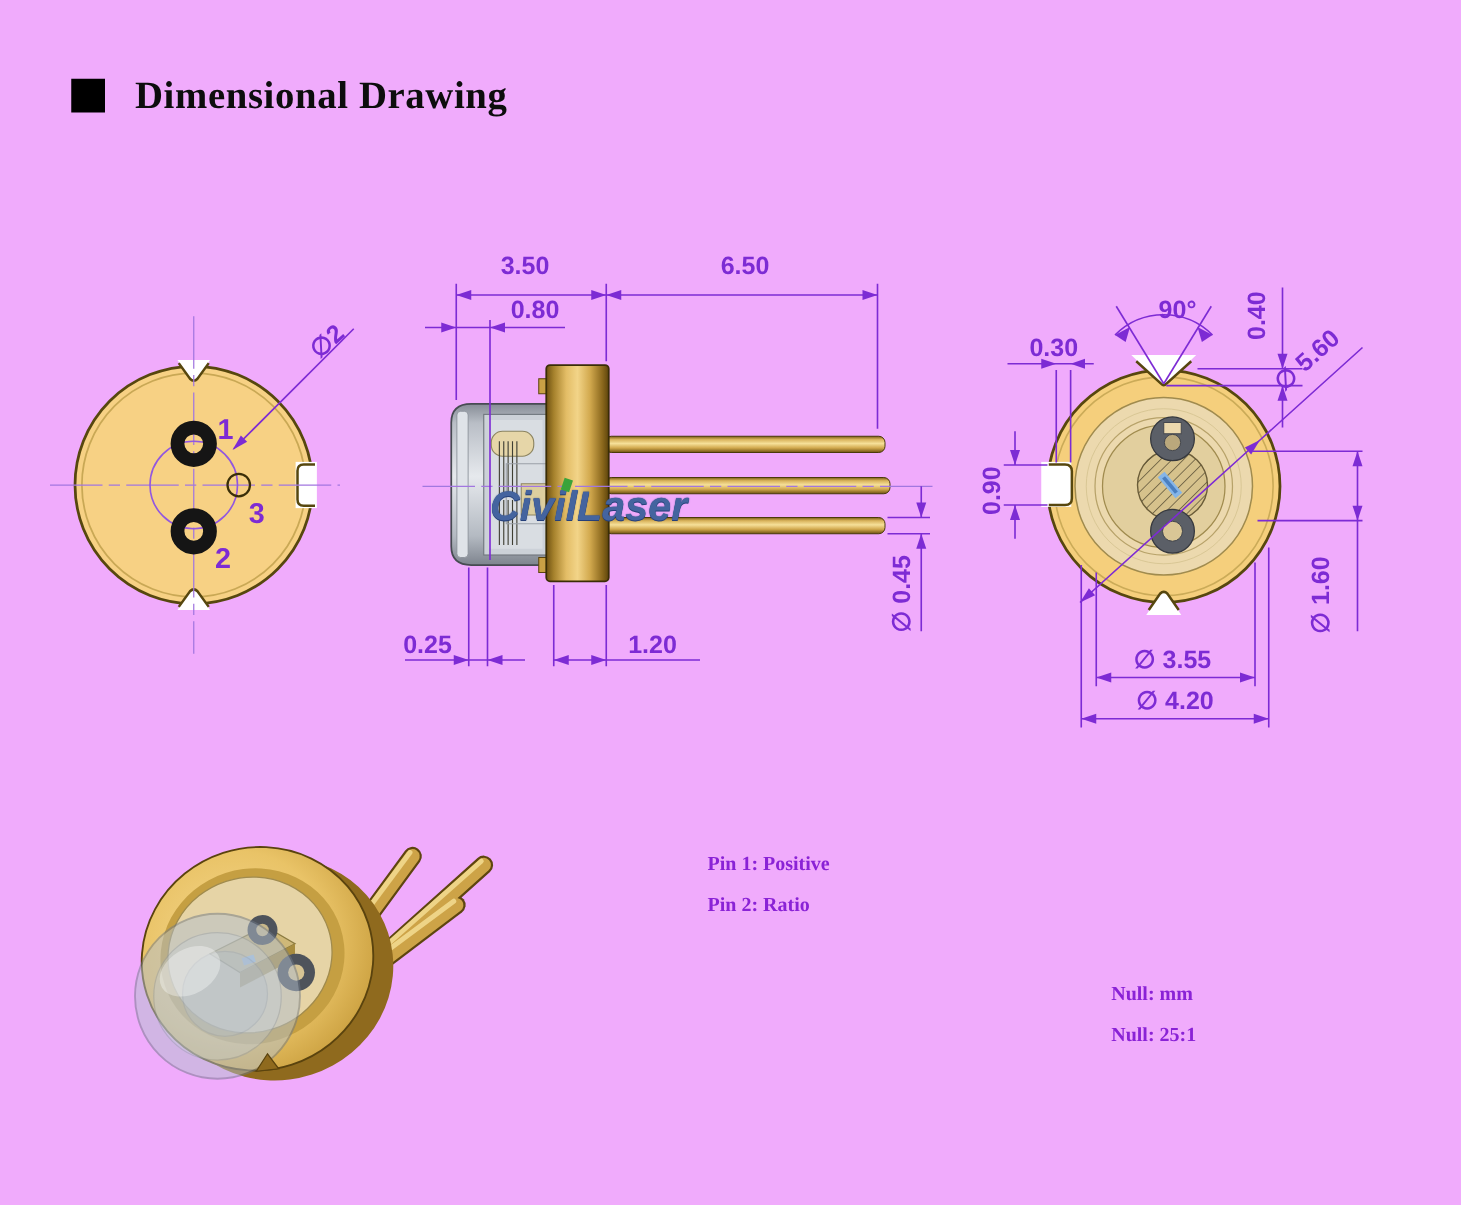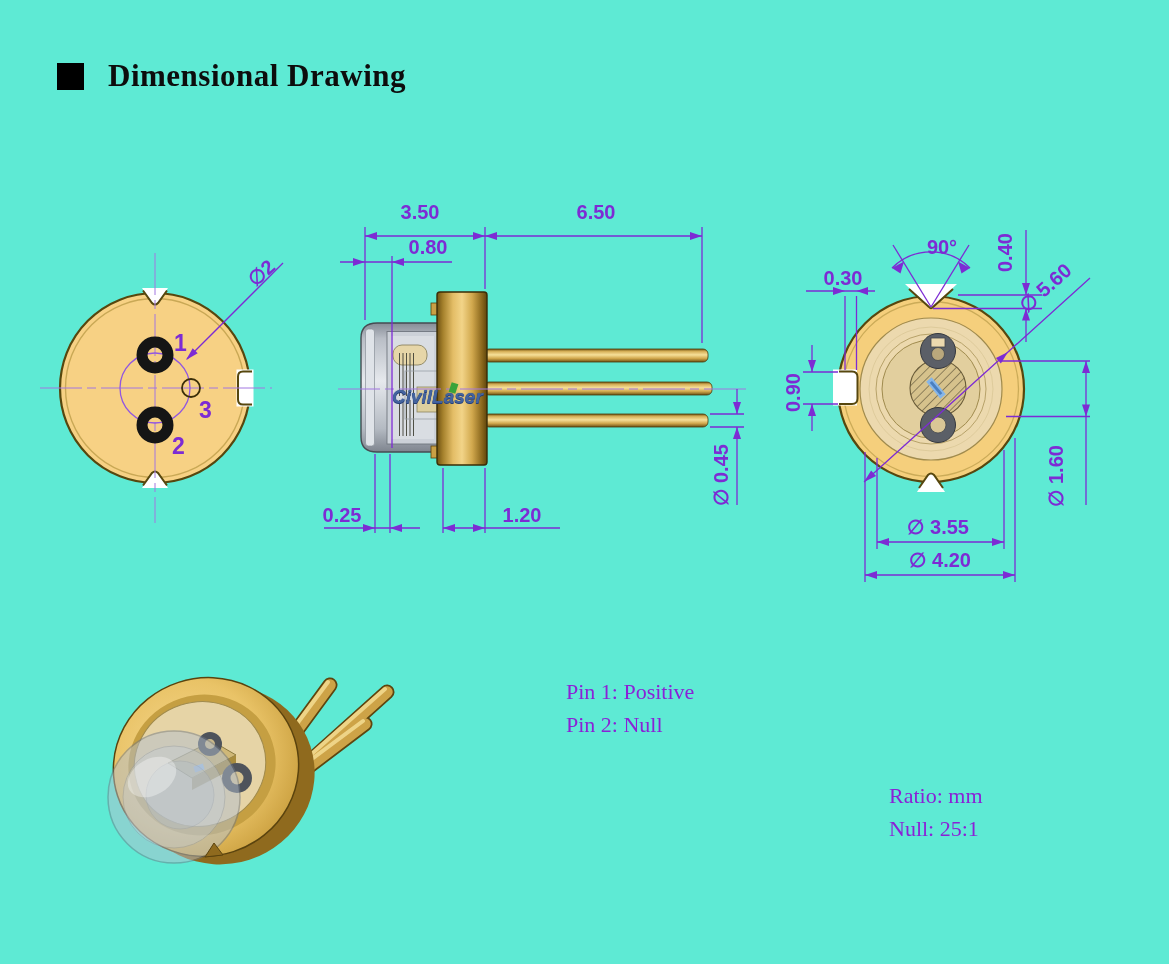"Dimensional Drawing" #canvas { background: #5eead4 -> #f0abfc }
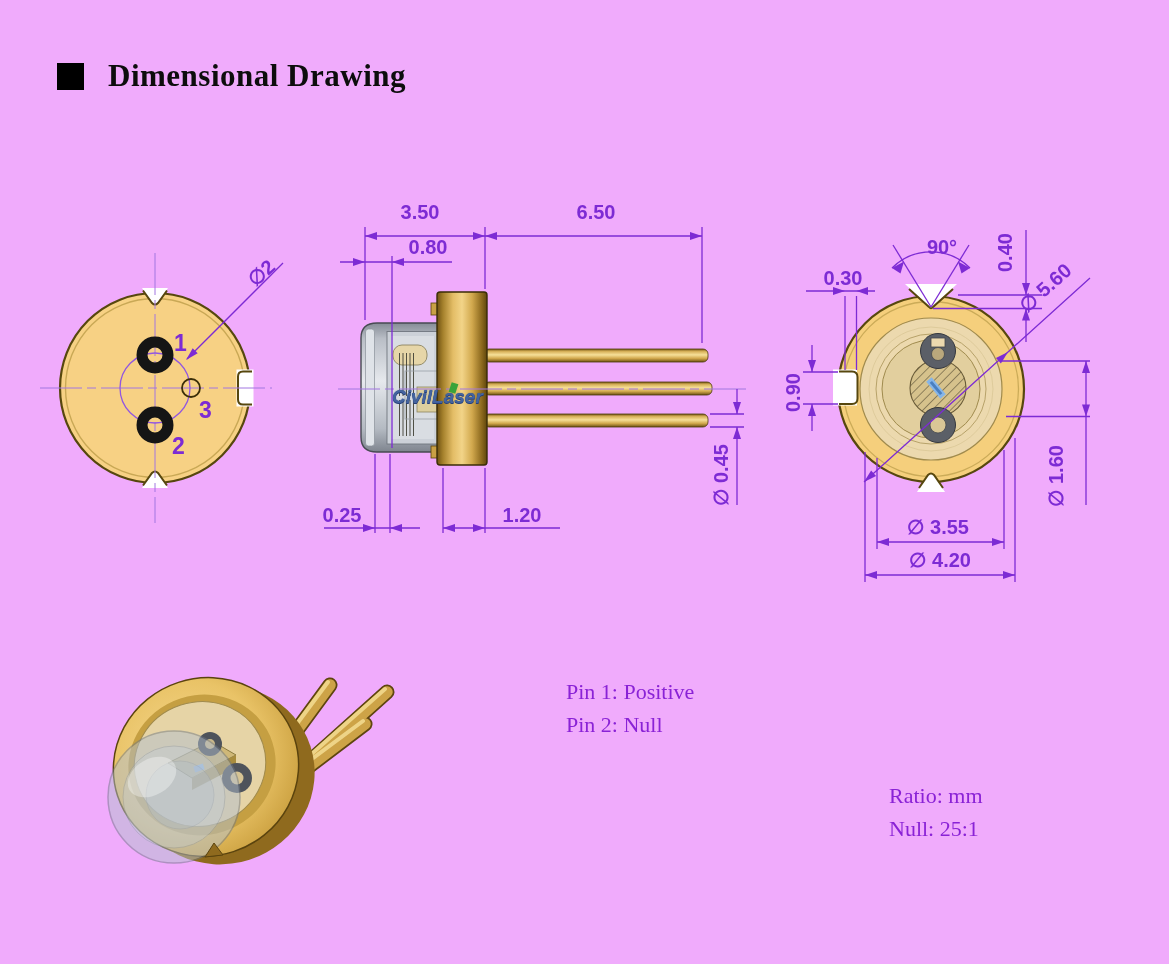"CivilLaser" .watermark { font-size: 19px -> 33px }
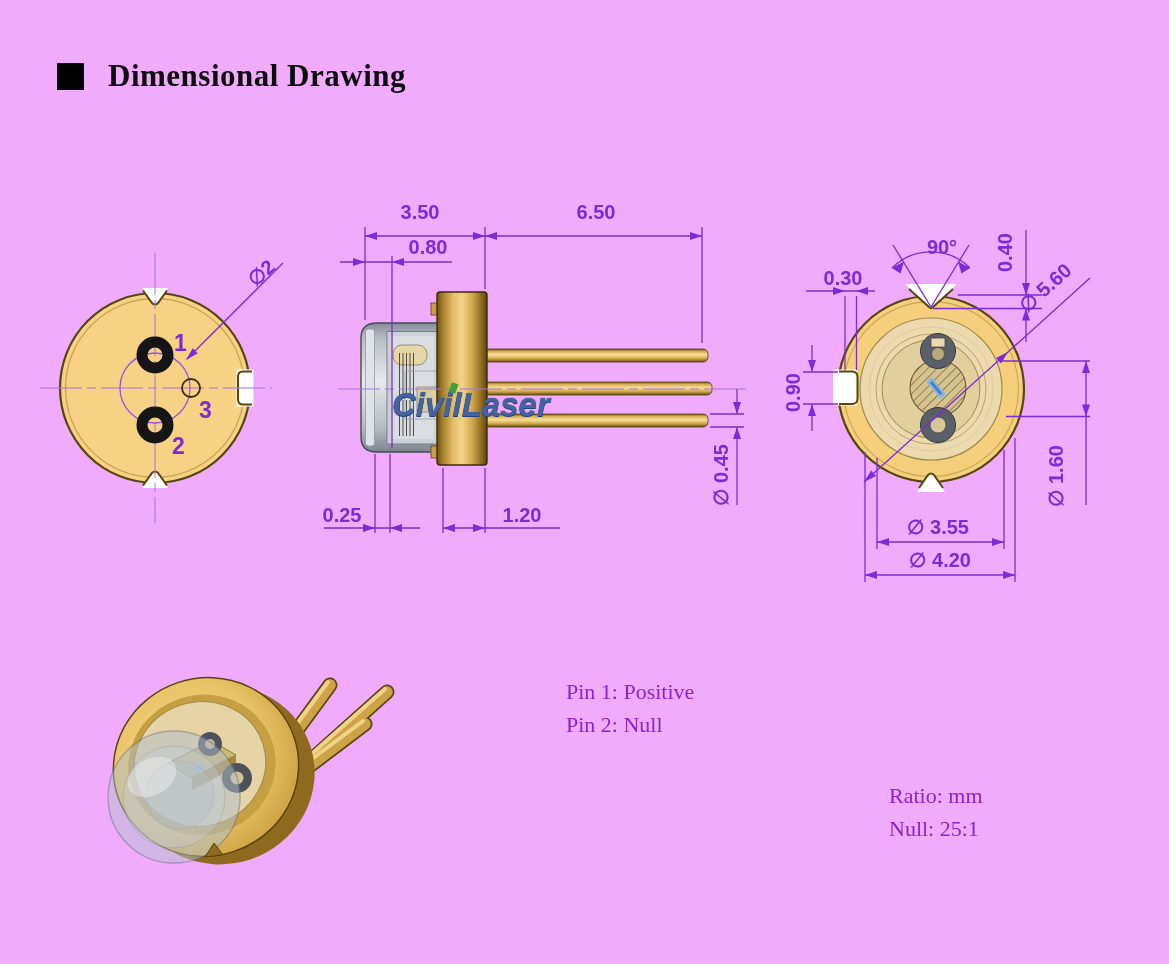"Pin 1: Positive" .notes { font-size: 22px -> 16px; font-weight: normal -> bold }
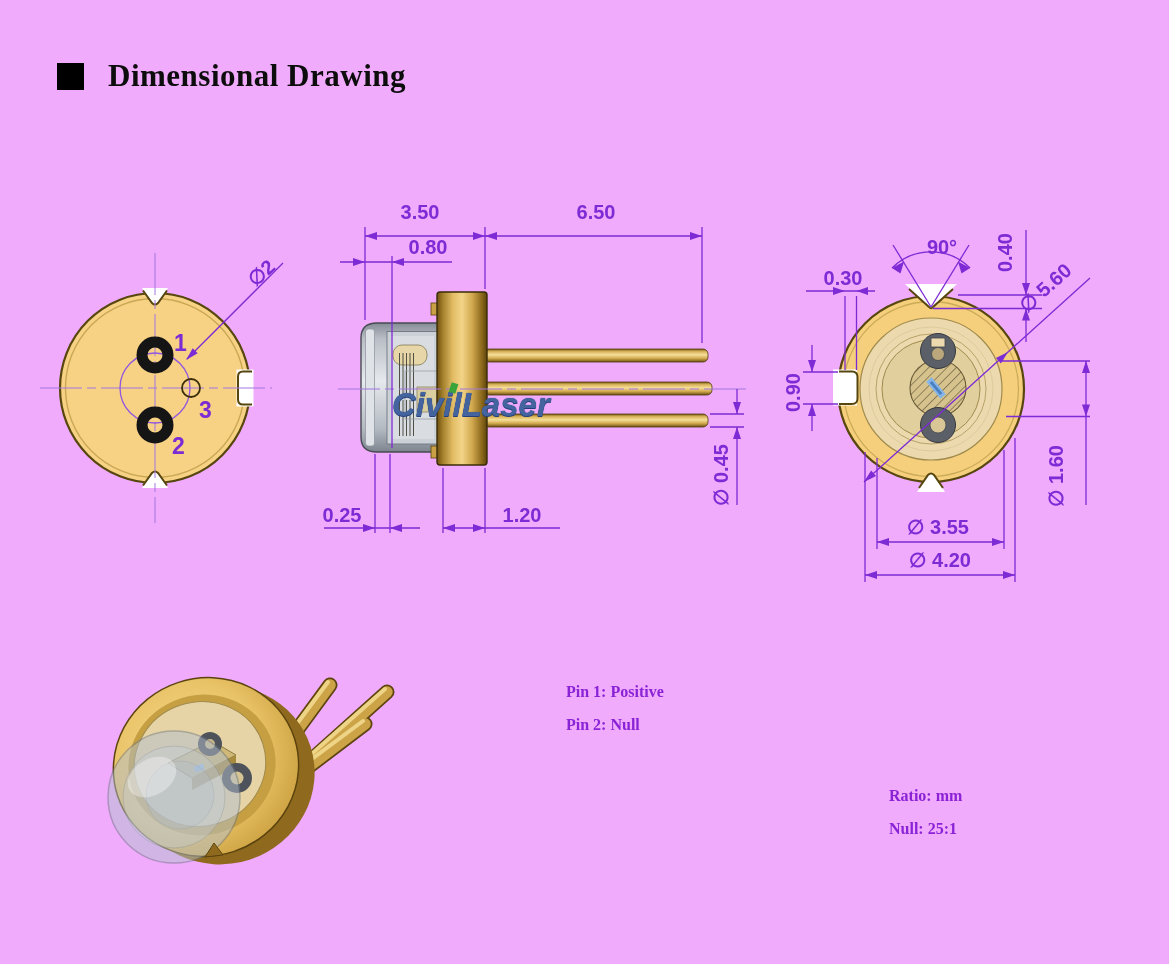"Pin 2: Null" div { text: Null -> Ratio }
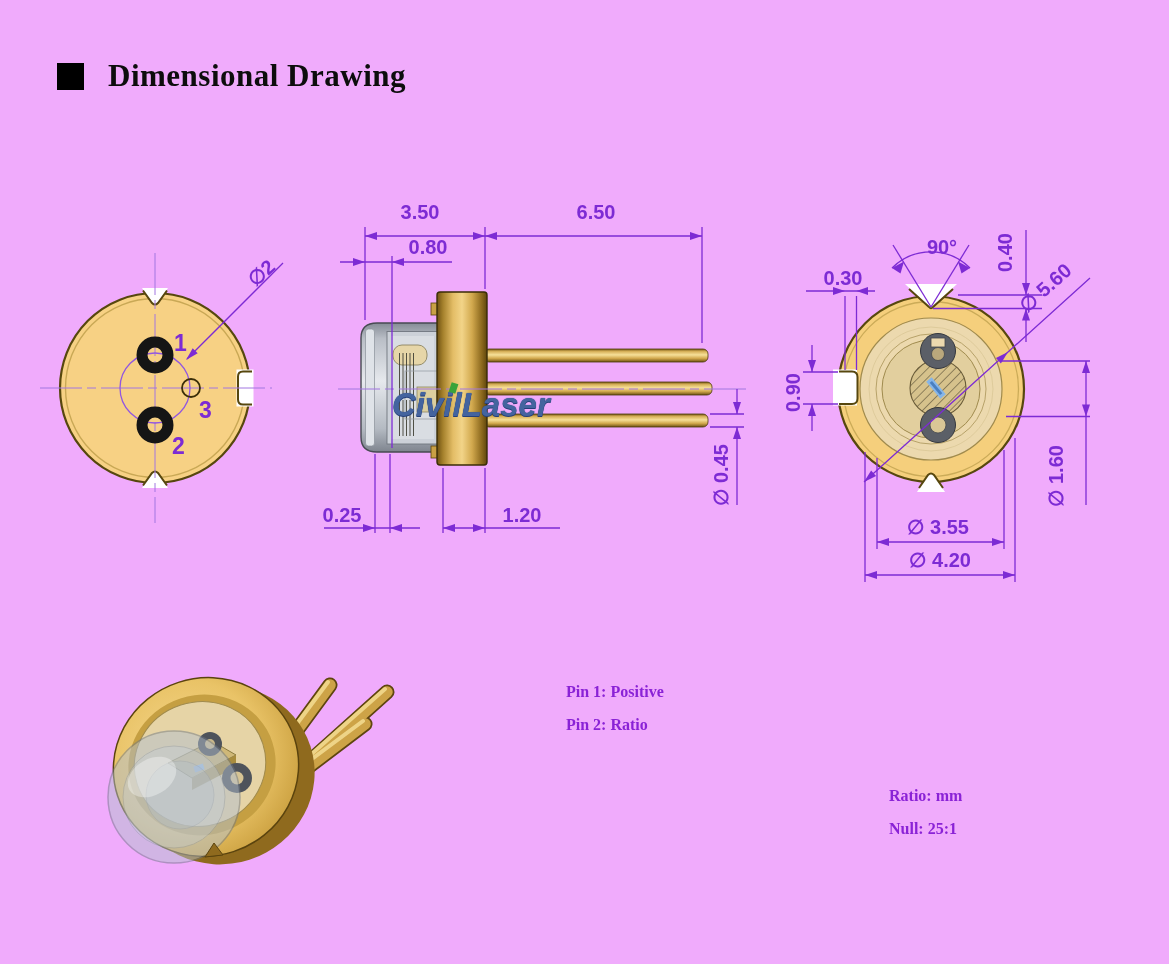"Ratio: mm" div { text: Ratio -> Null }
